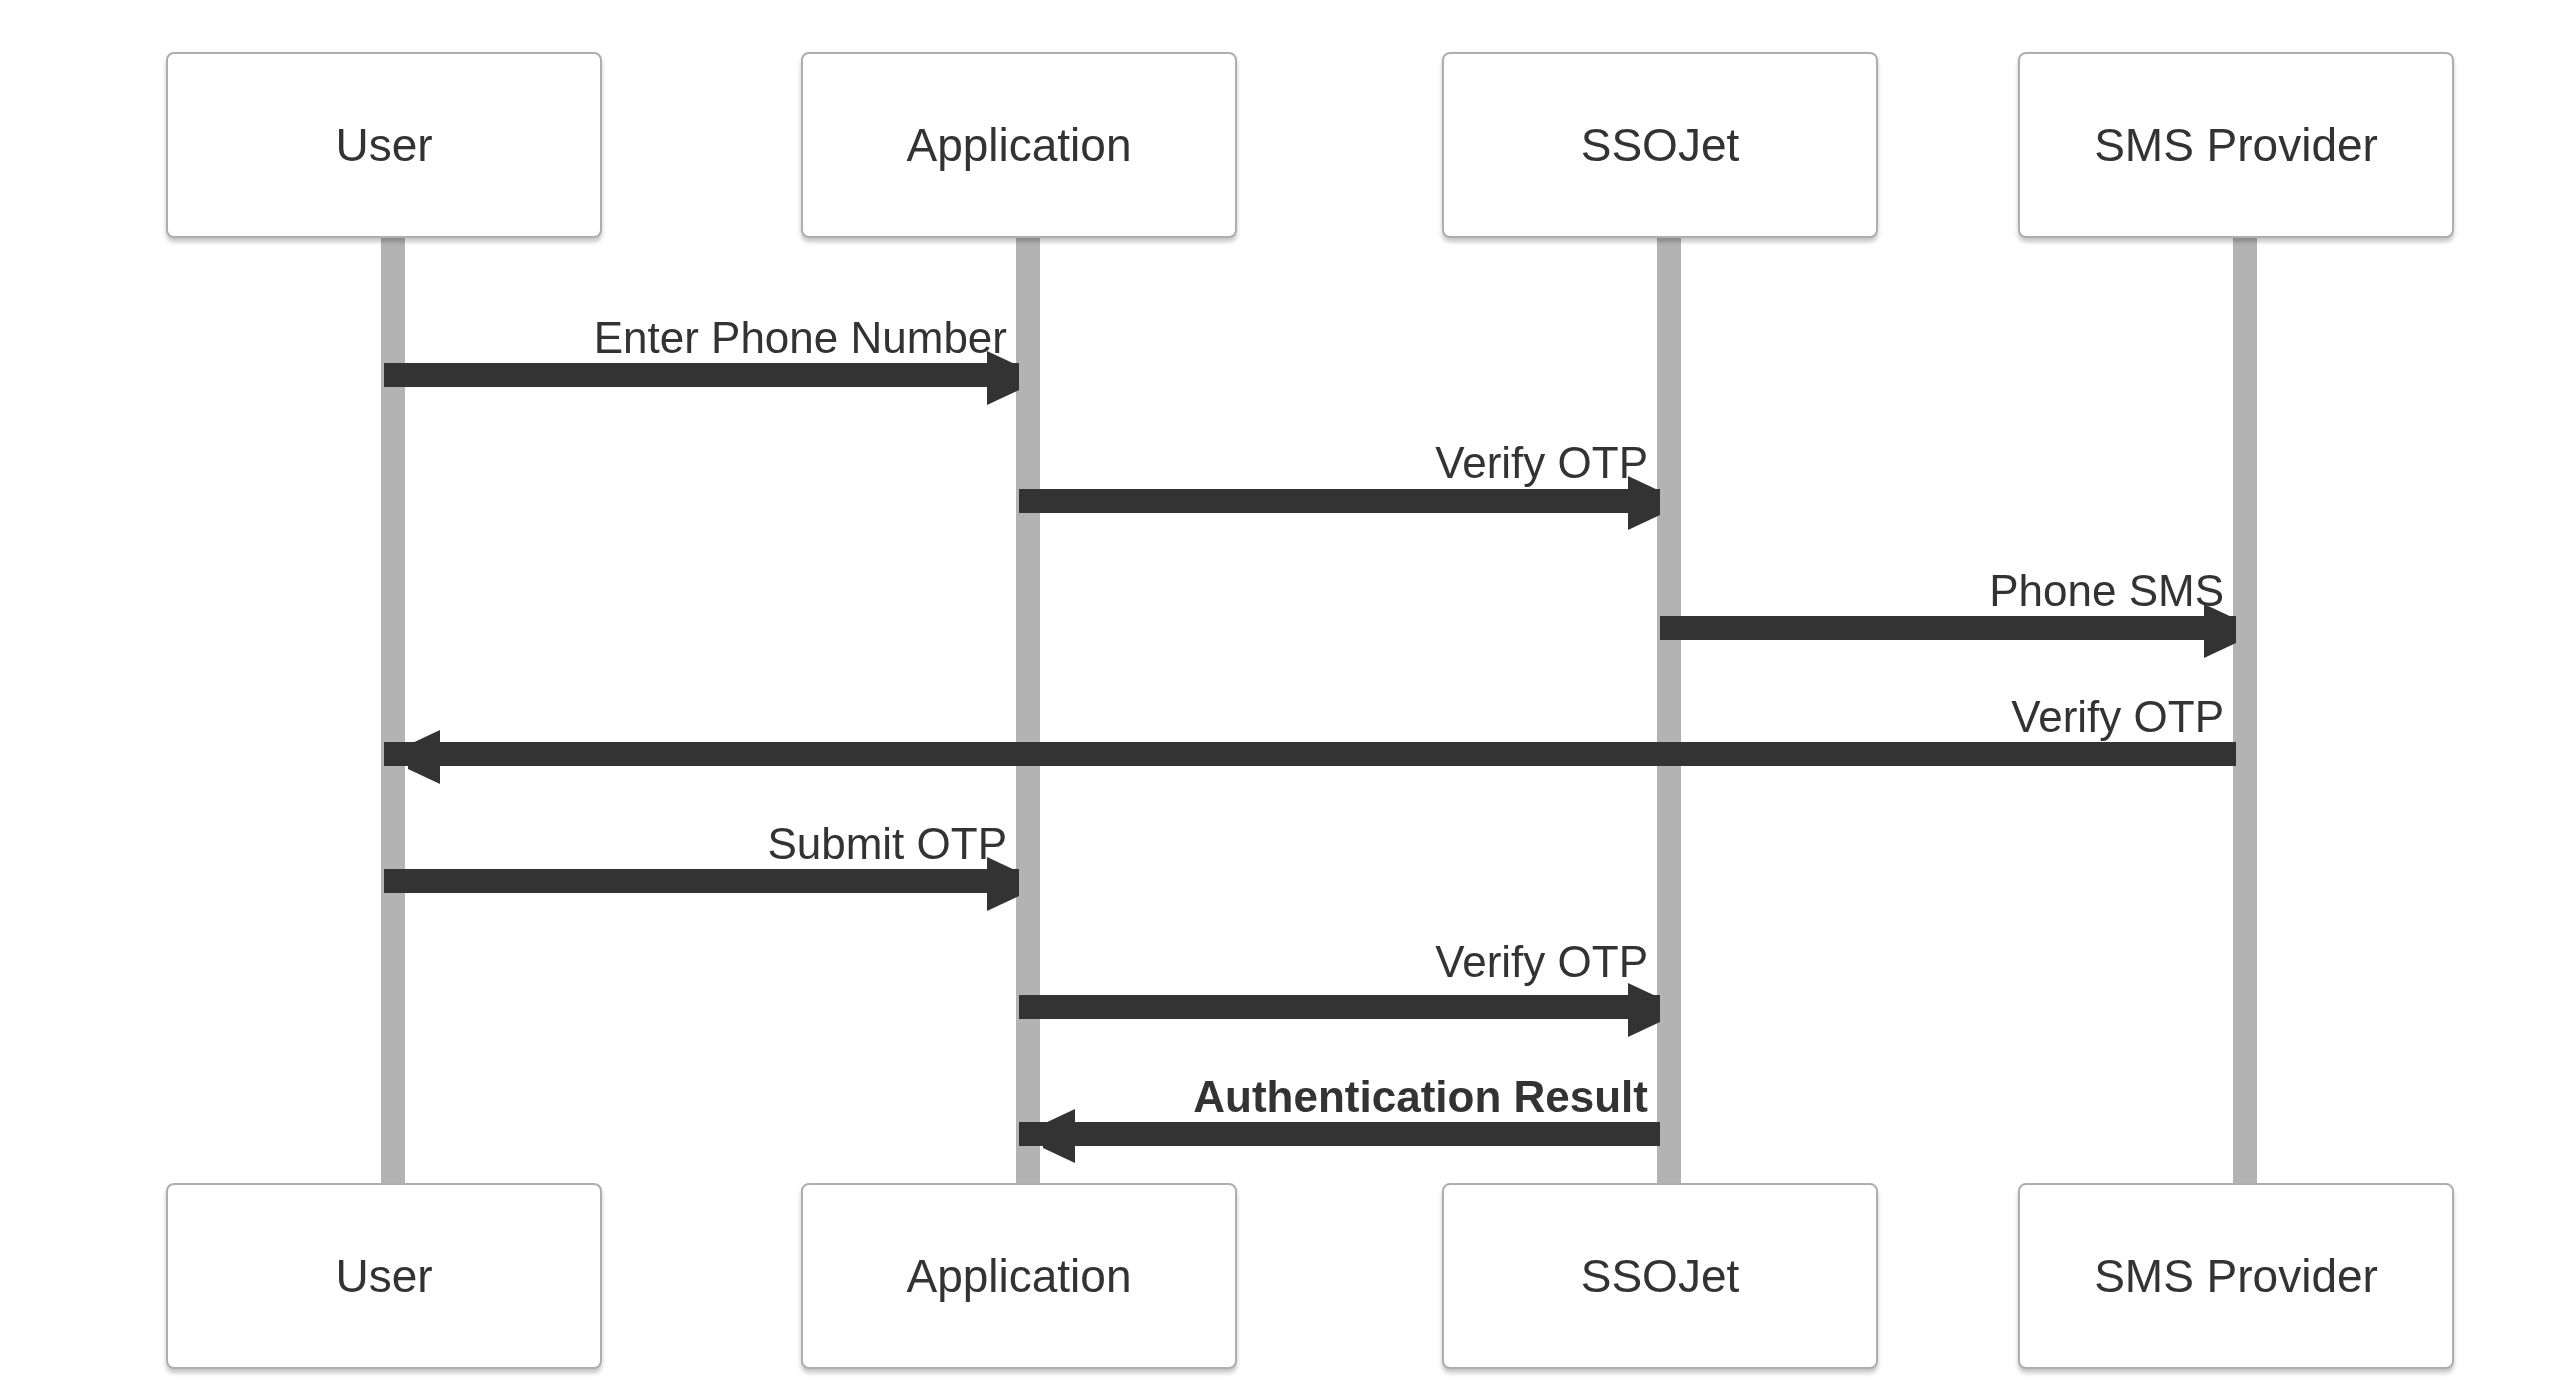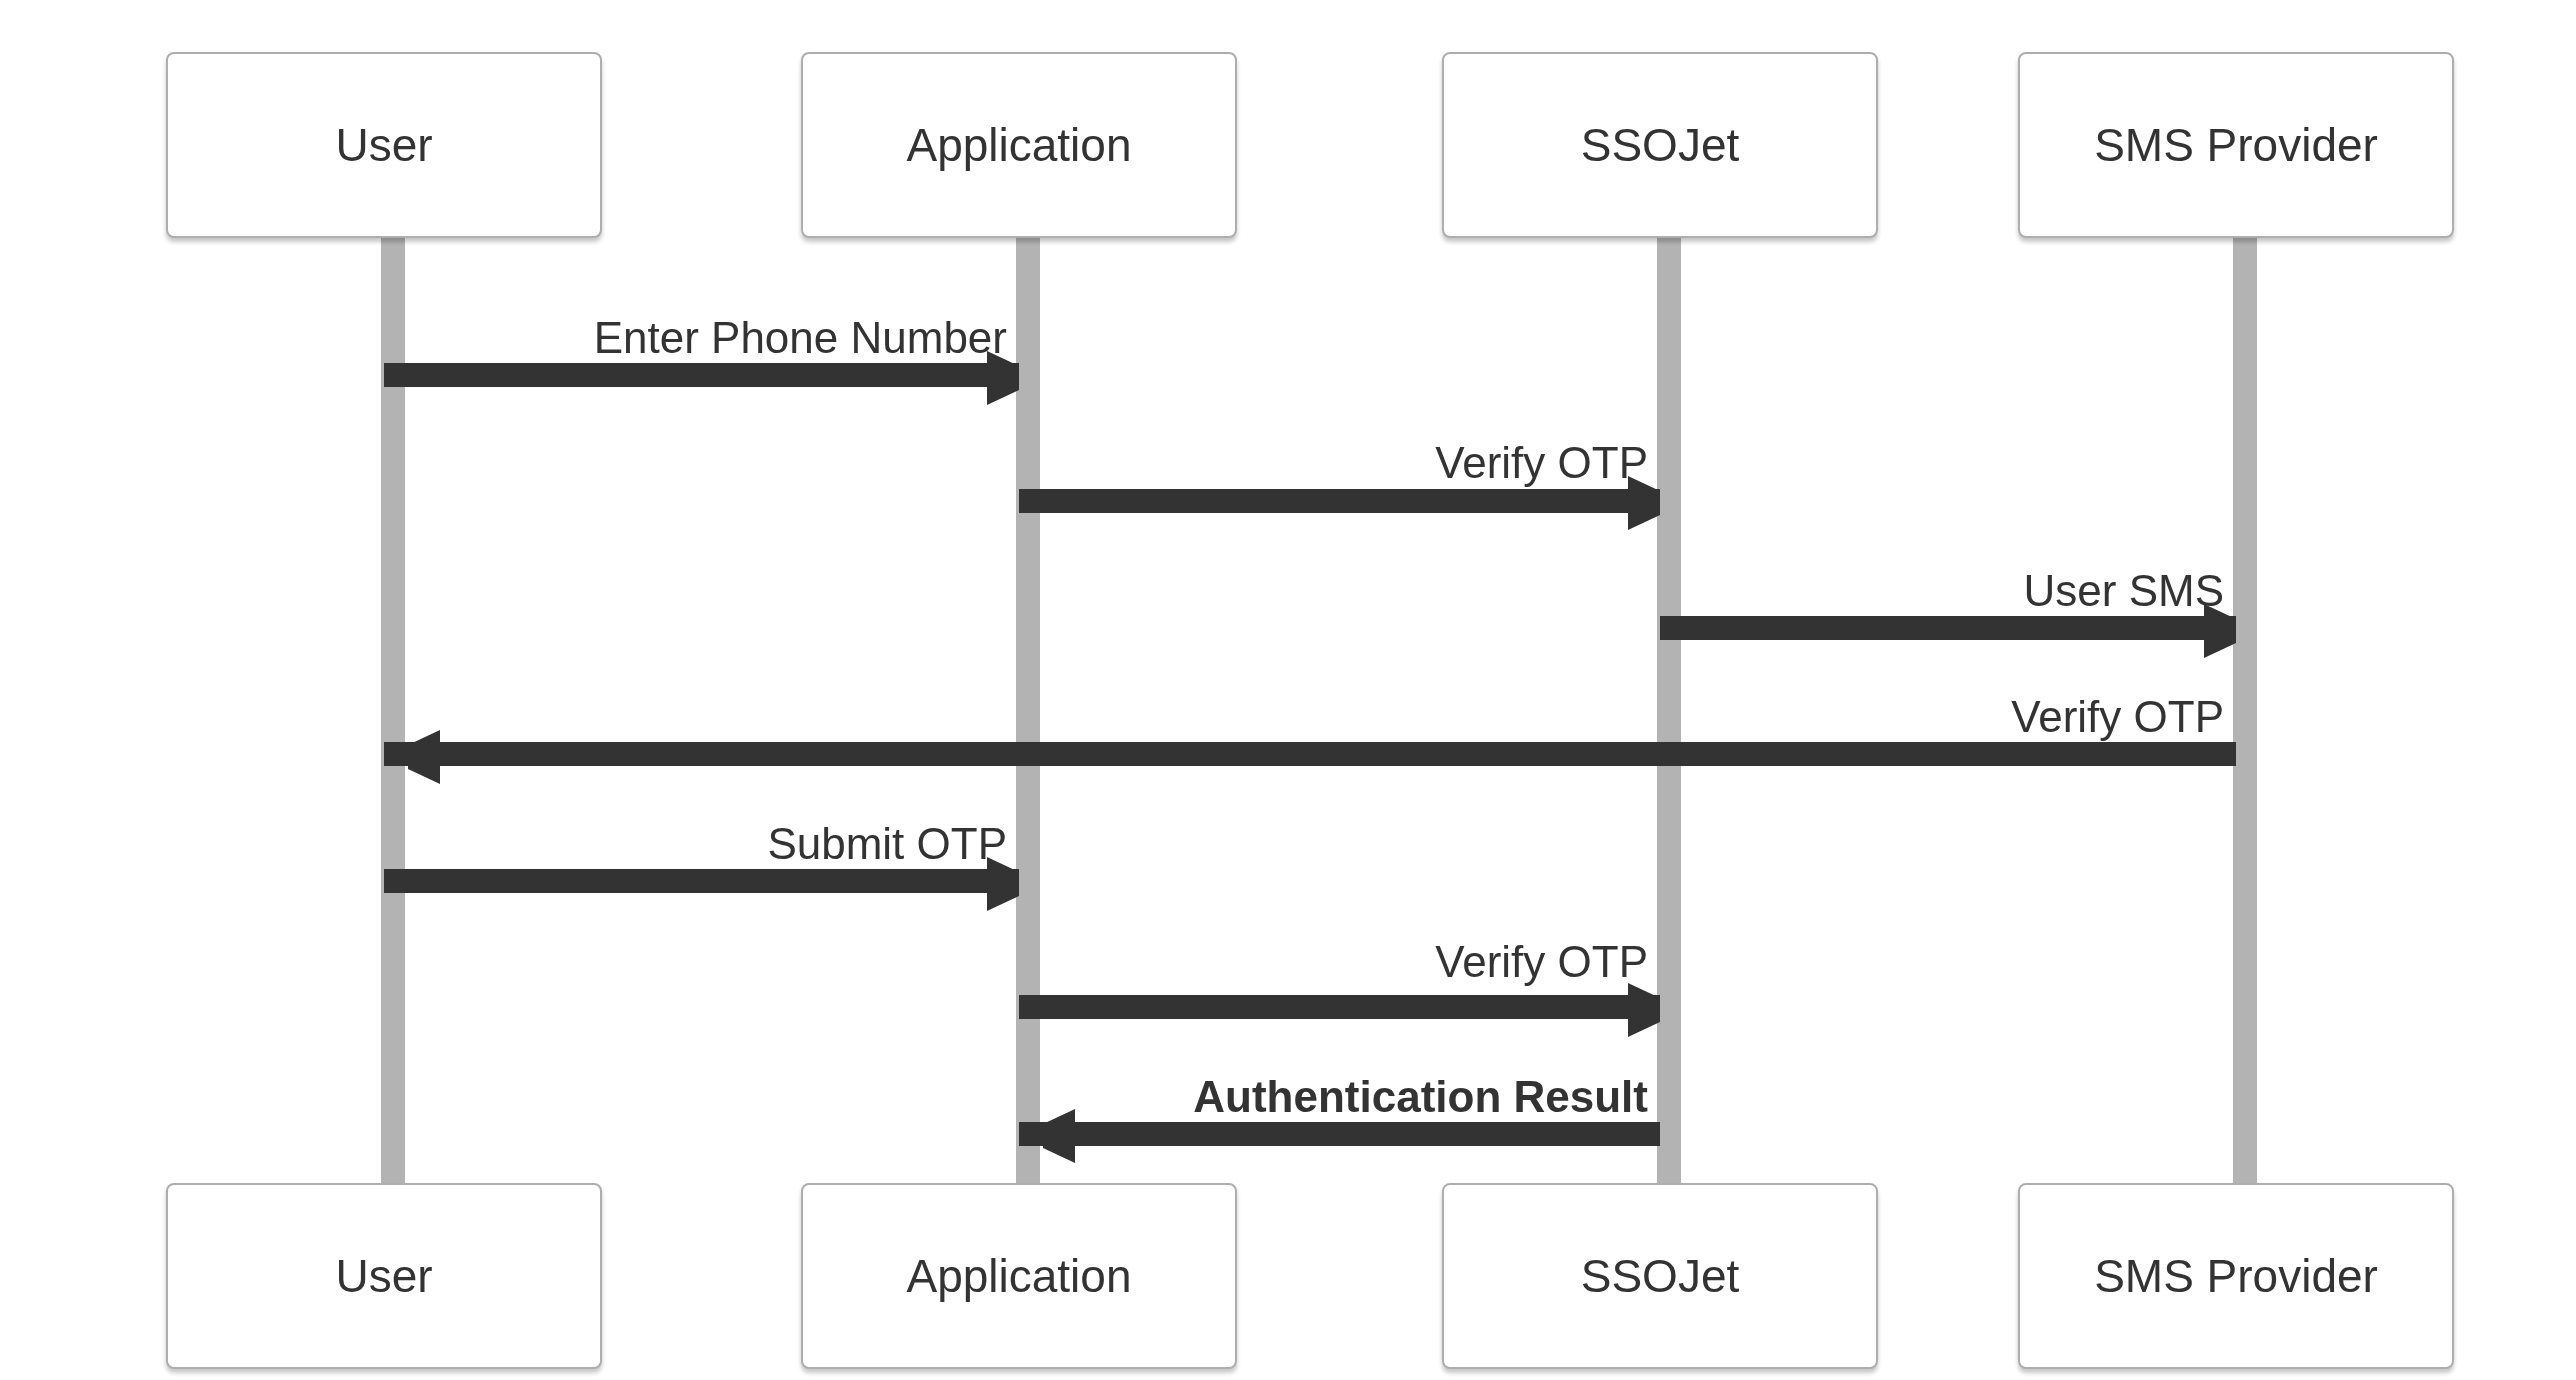"User SMS" div.msg-label { text: User -> Phone }
